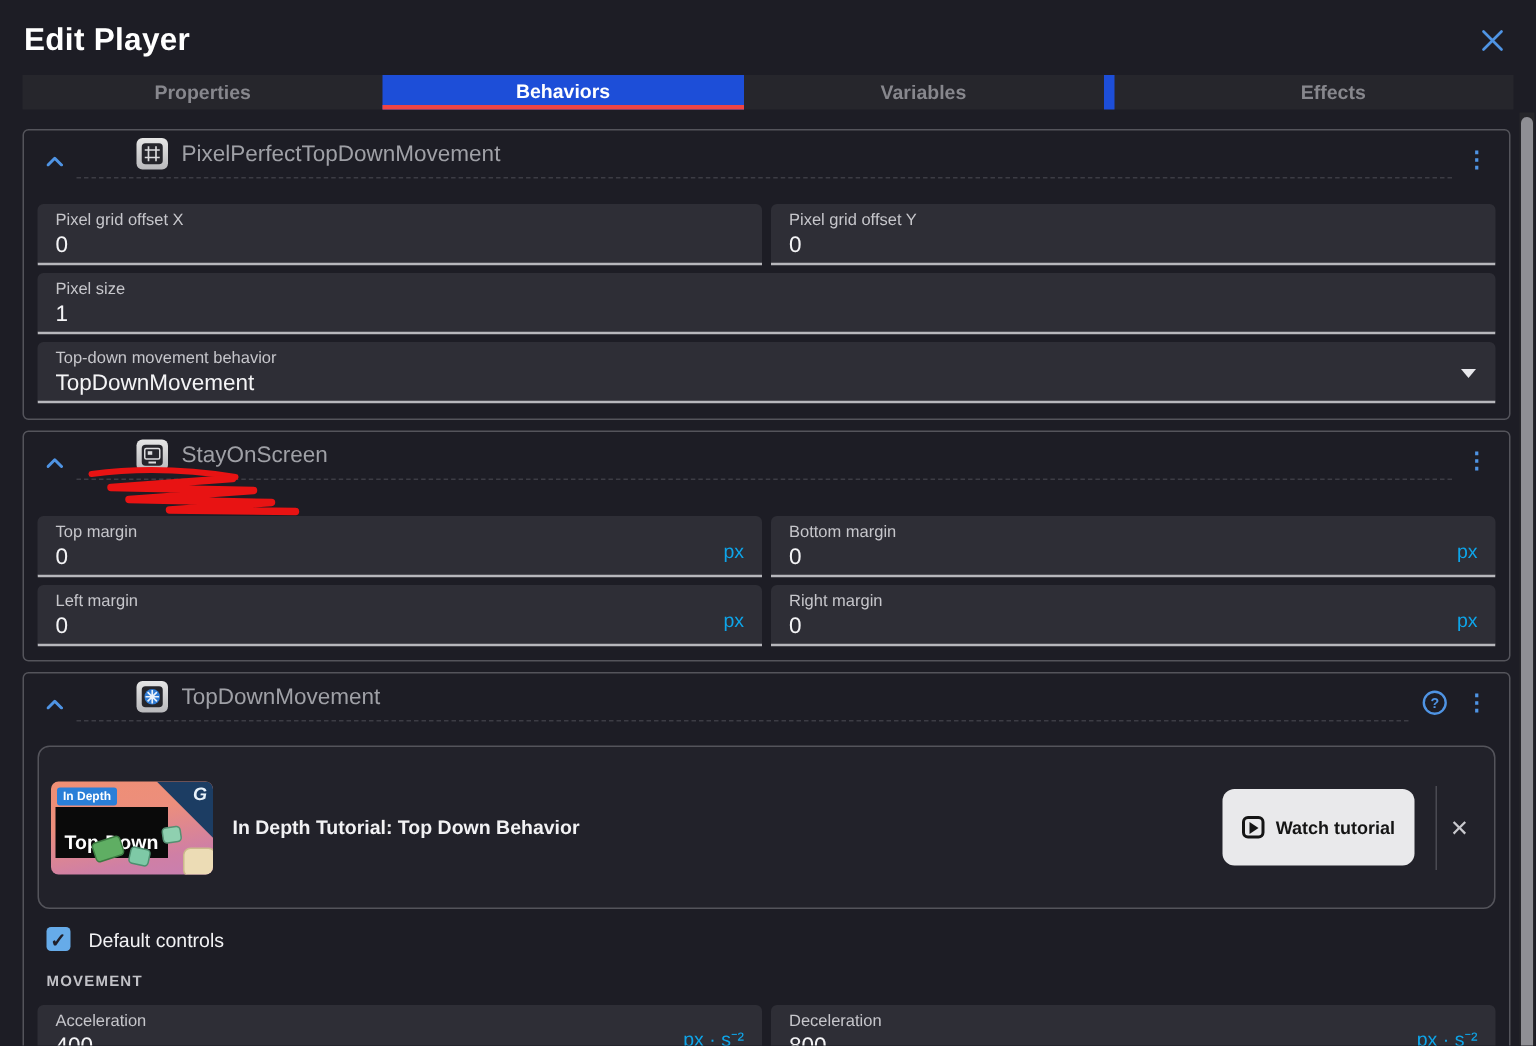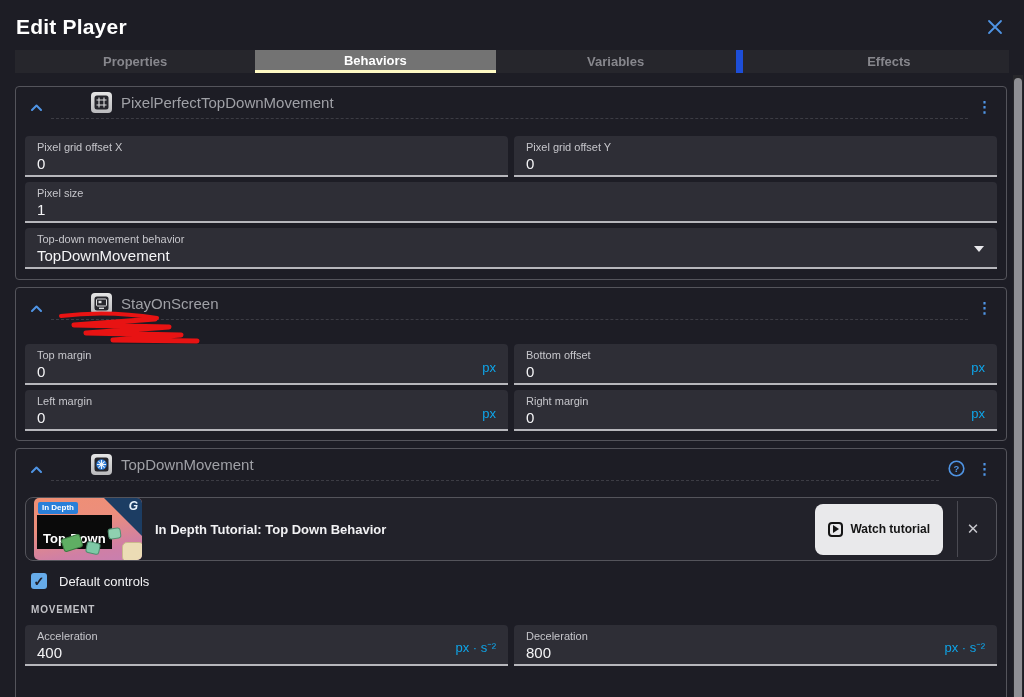"Behaviors" .tab.active { background: #737373 -> #1d4ed8; border-bottom: 3px solid #fef9c3 -> 3px solid #ef4444 }
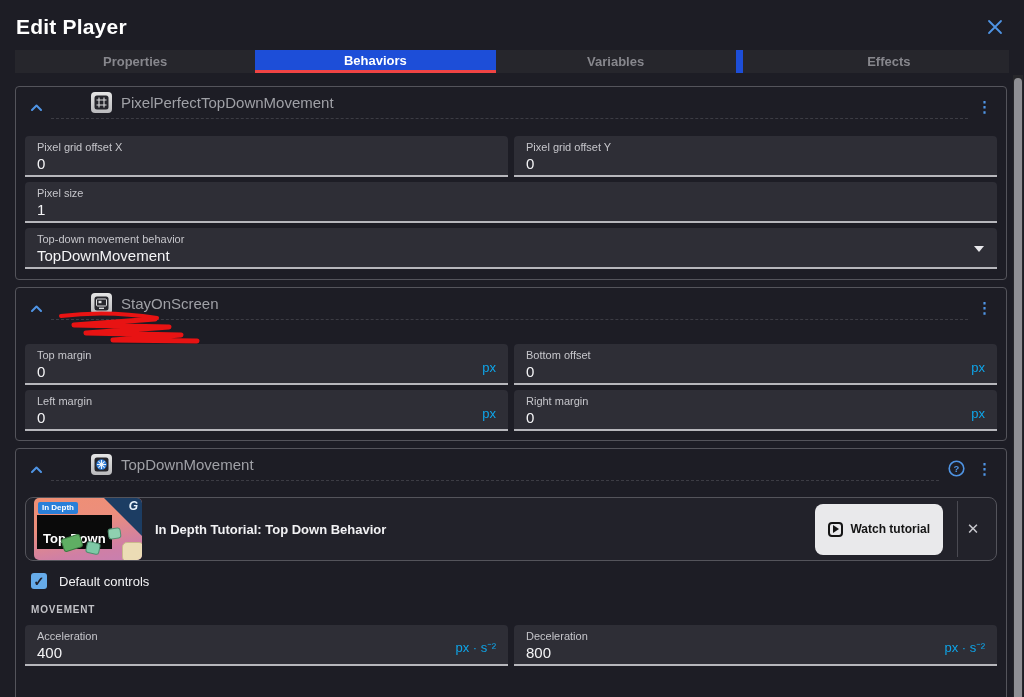"Bottom offset" div.flabel { text: offset -> margin }
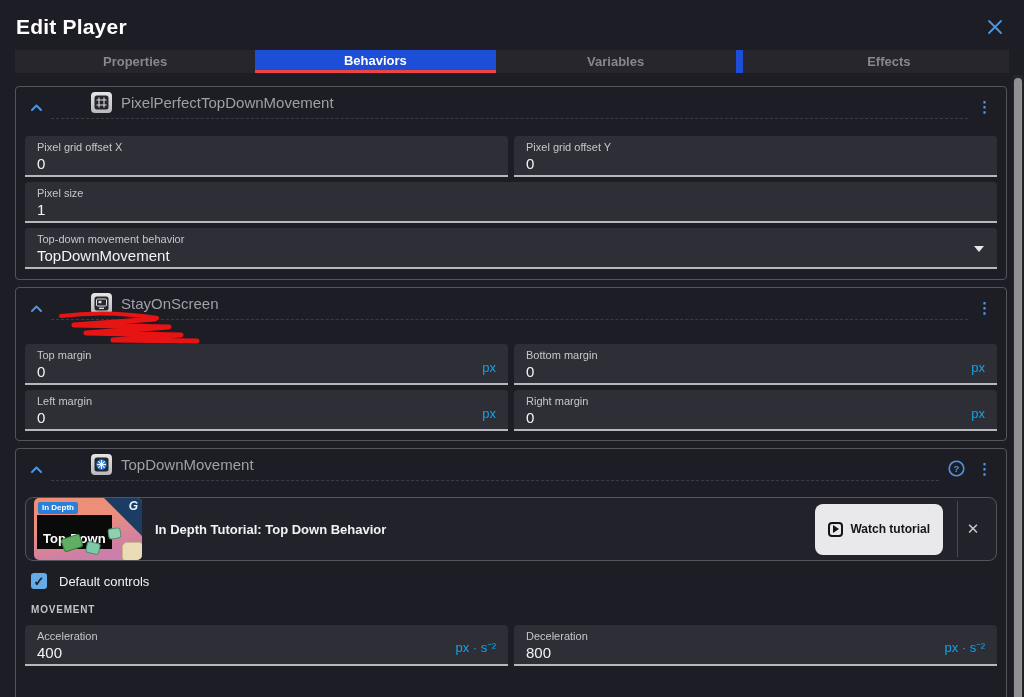"In Depth" .banner { height: 64px -> 109px }
